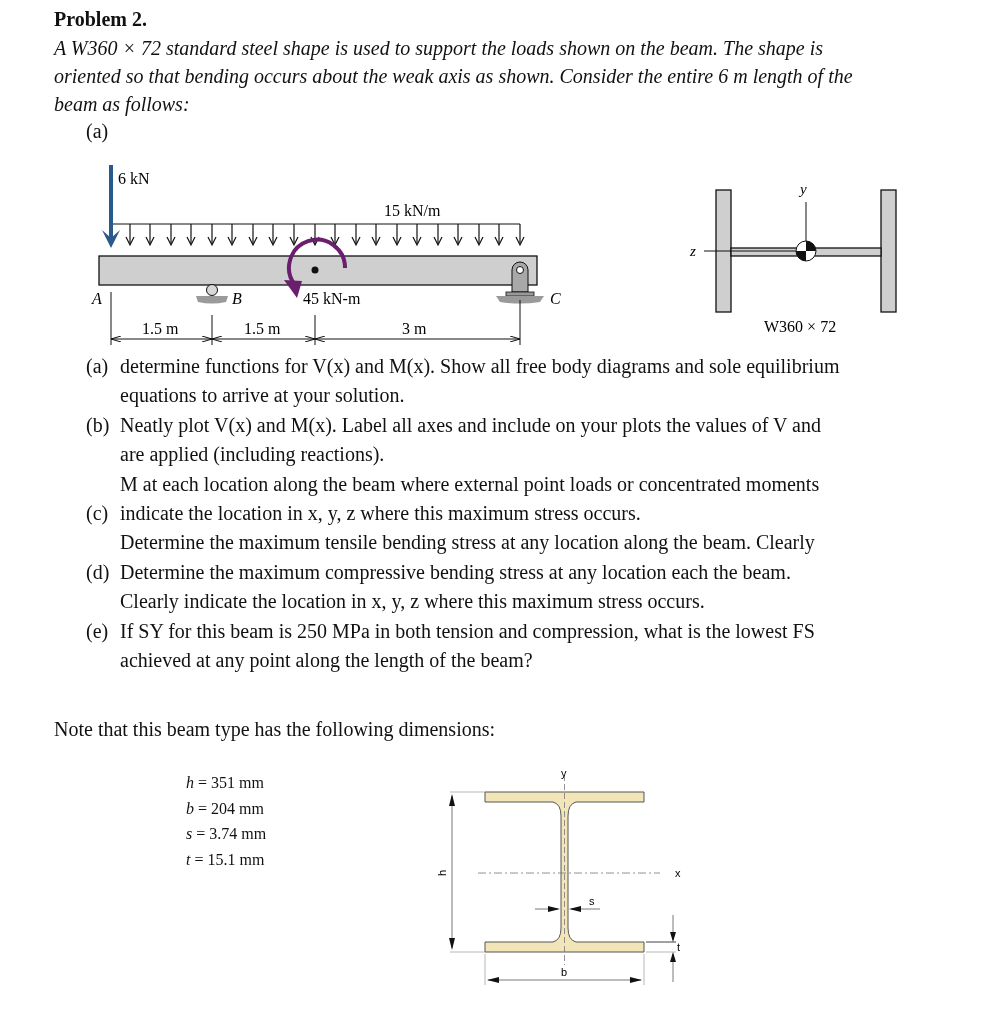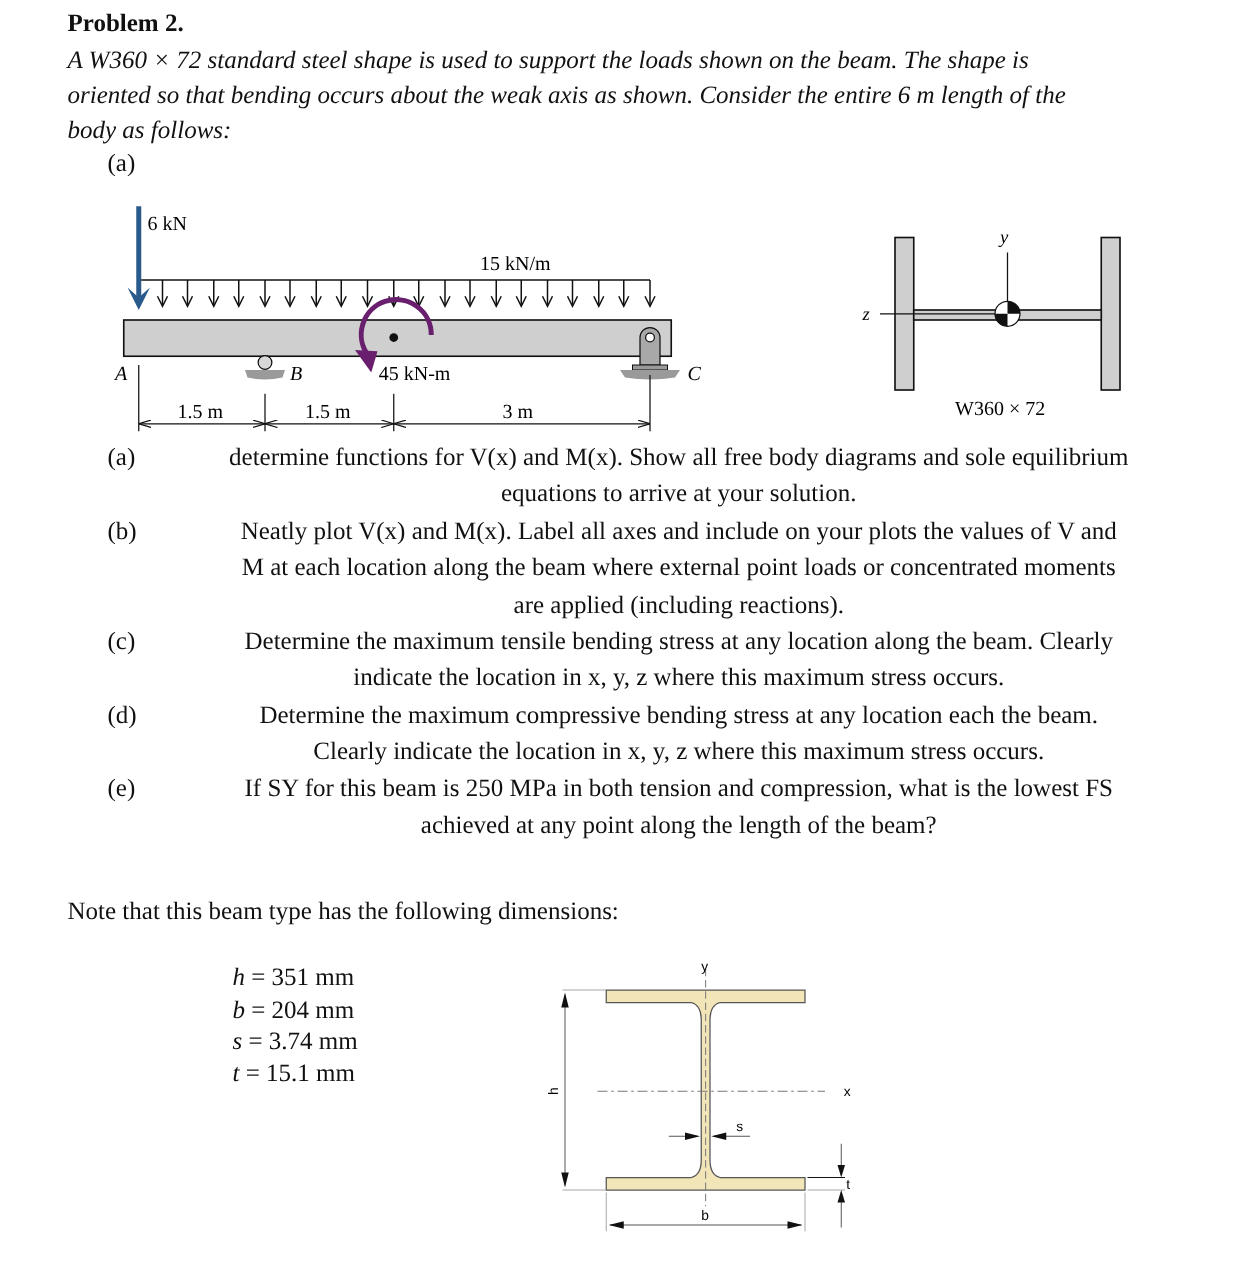"body as follows:" span { text: body -> beam }
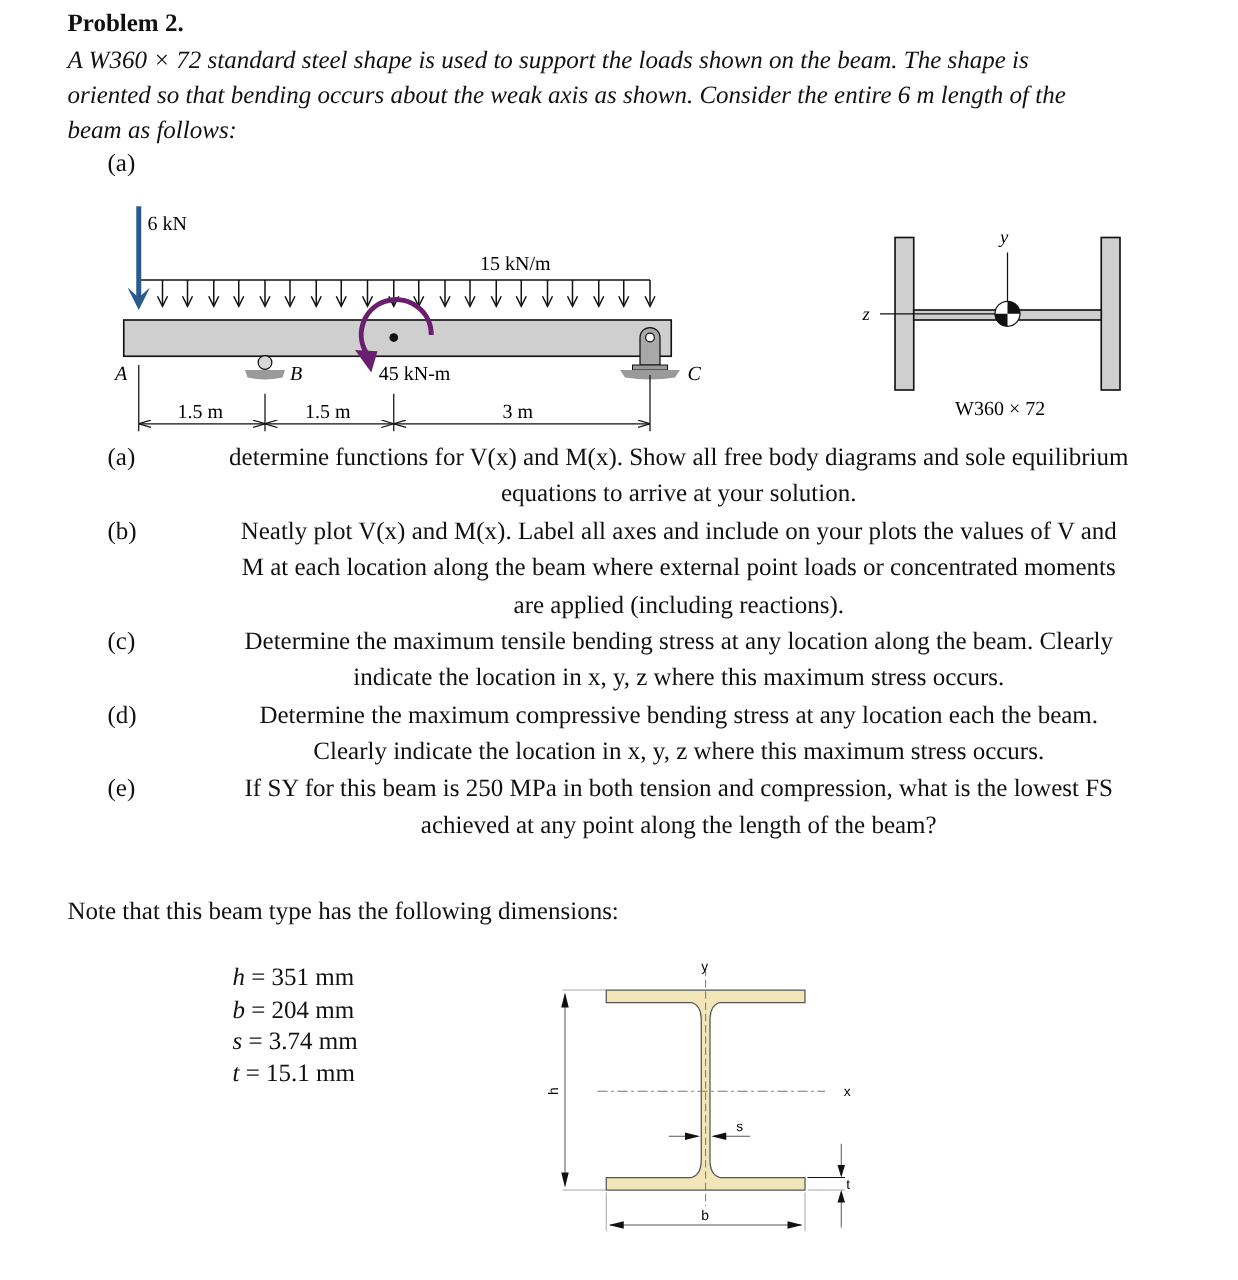"determine functions for V(x) and" .item .txt span { text-align: center -> none }
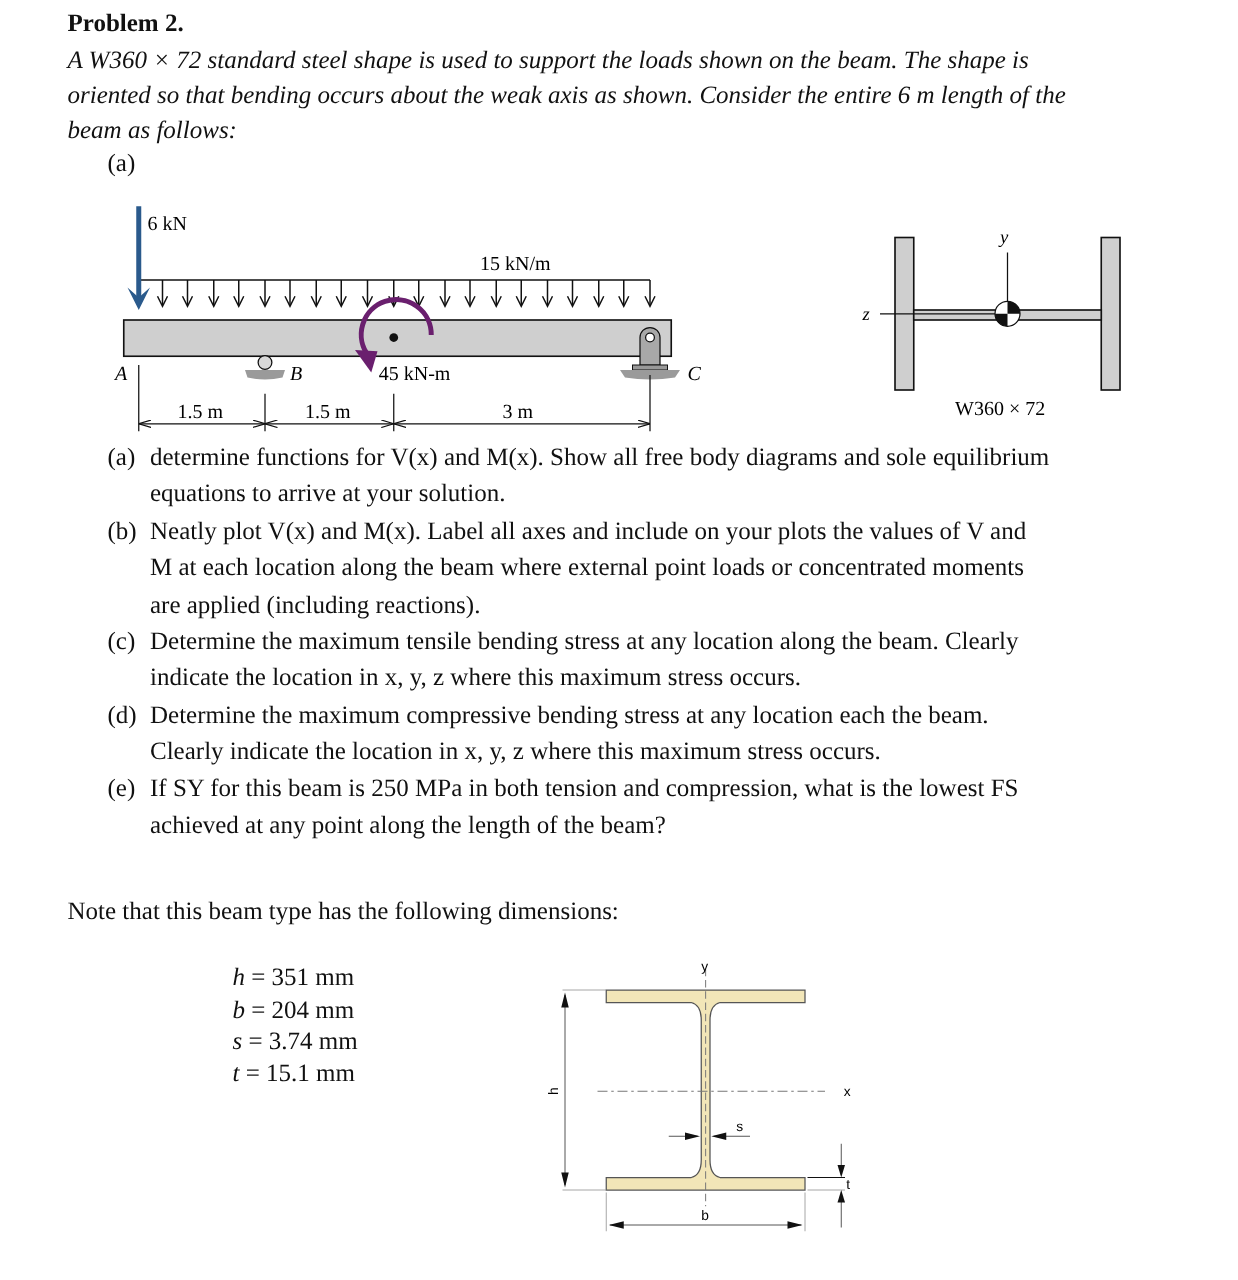"M at each location along" span { order: before "are applied (including reactions)." -> after "are applied (including reactions)." }
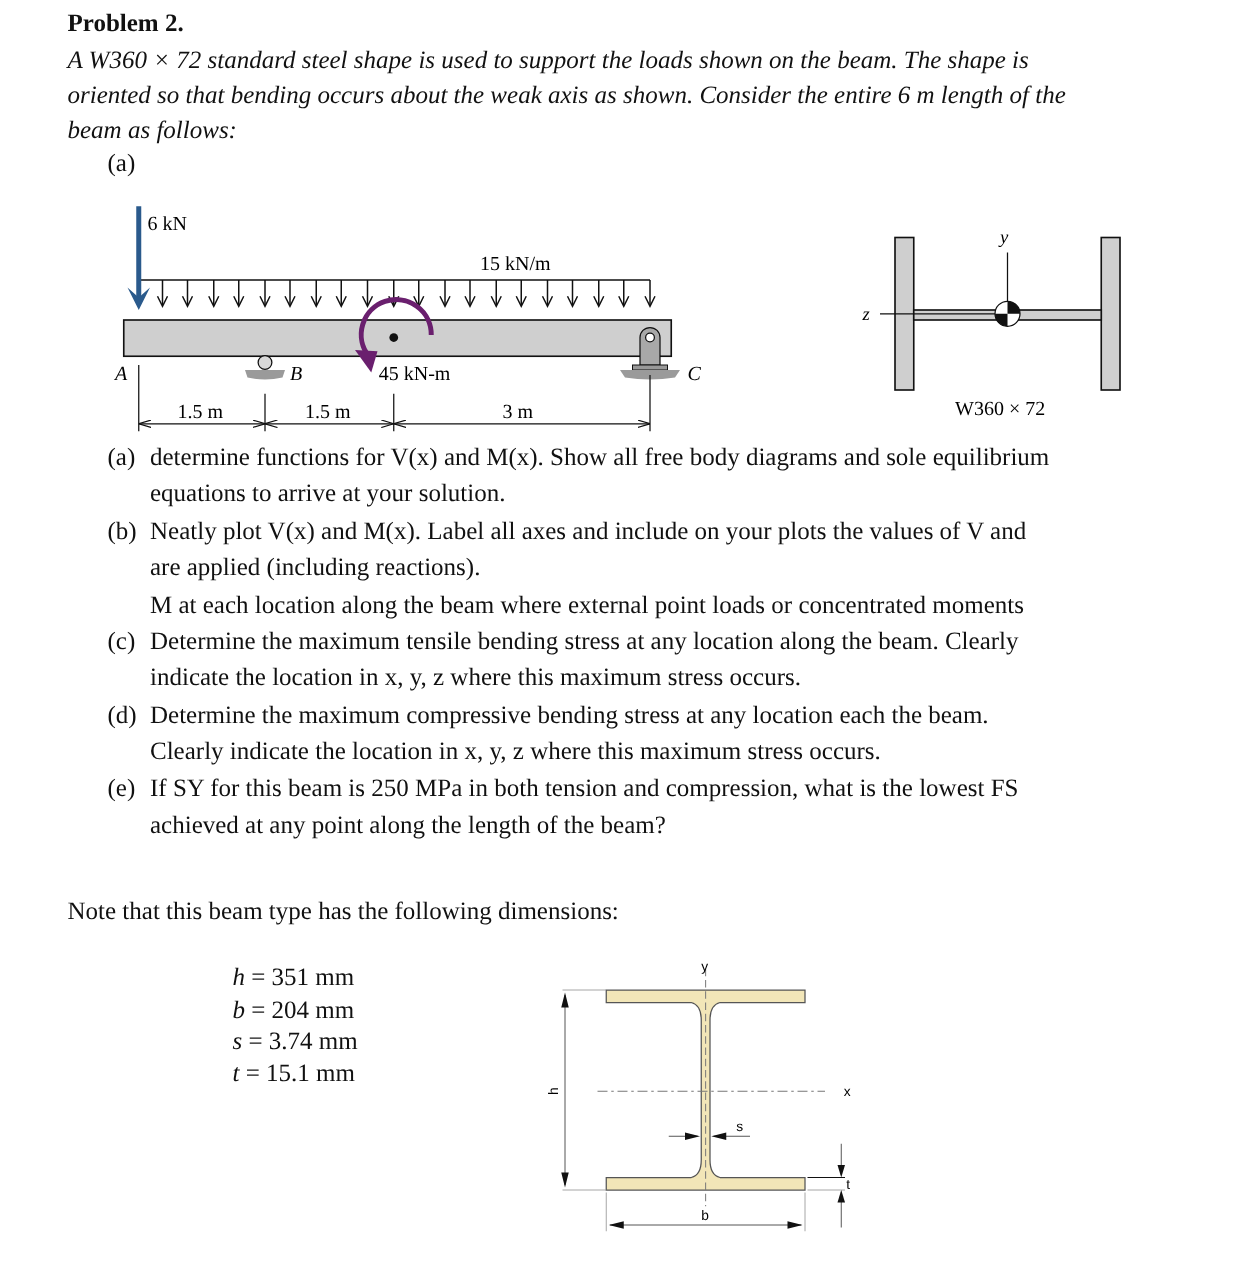"Determine the maximum tensile bending" span { order: before "indicate the location in x," -> after "indicate the location in x," }
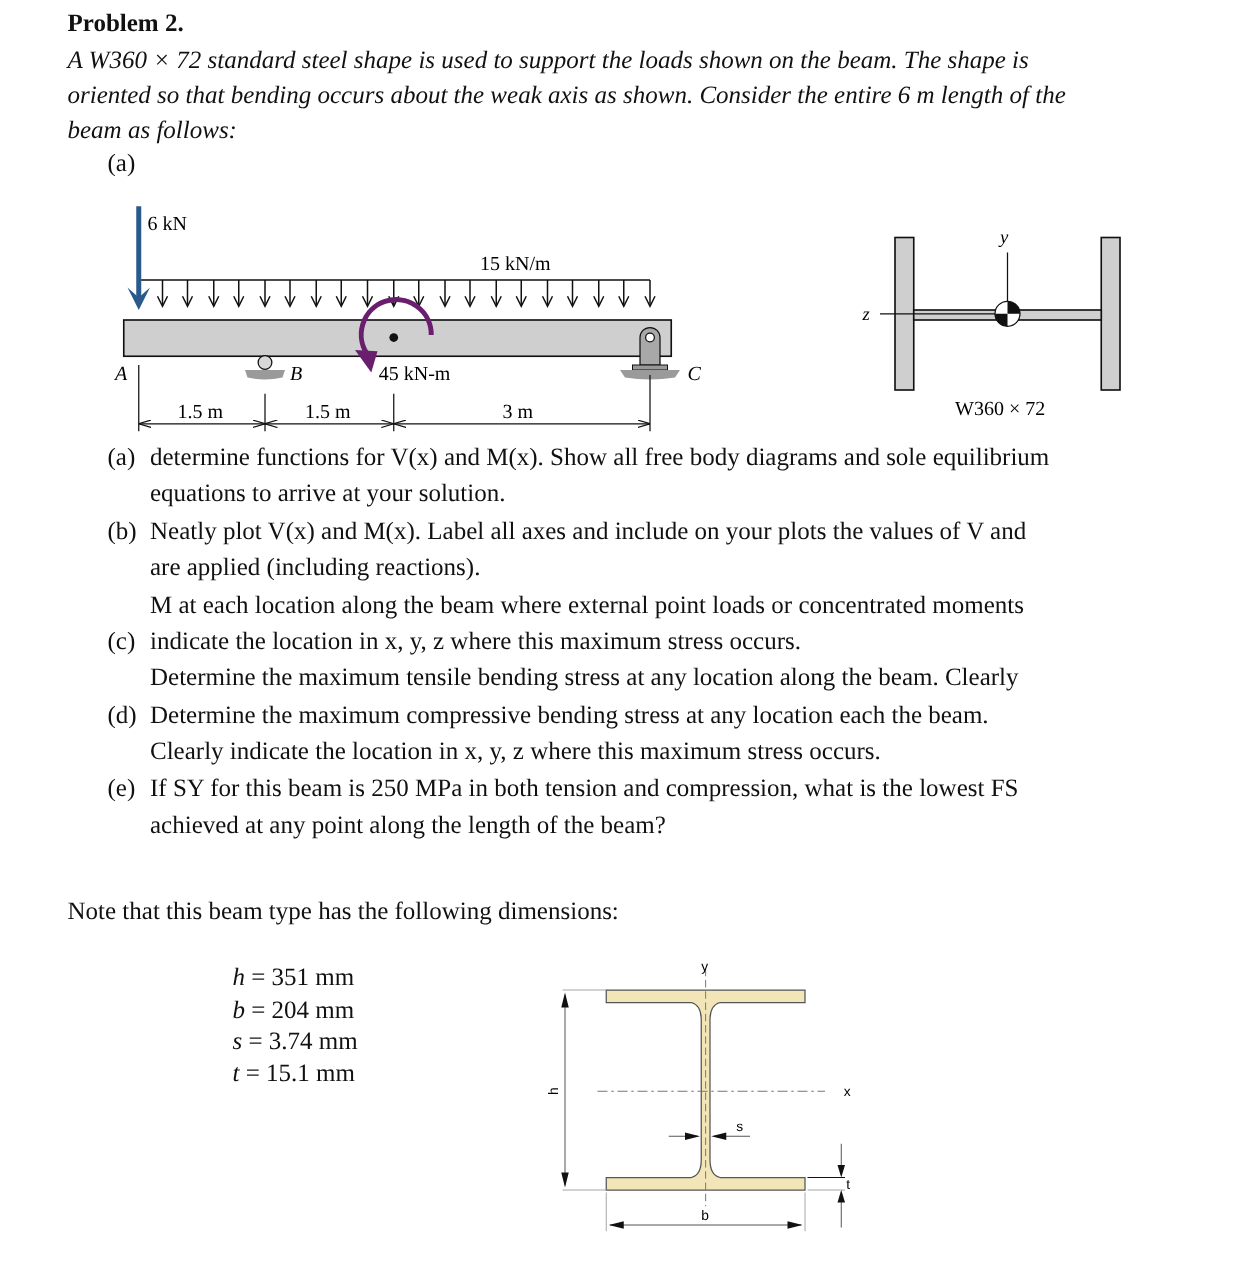"h = 351 mm" .dims { font-size: 20px -> 16px }
